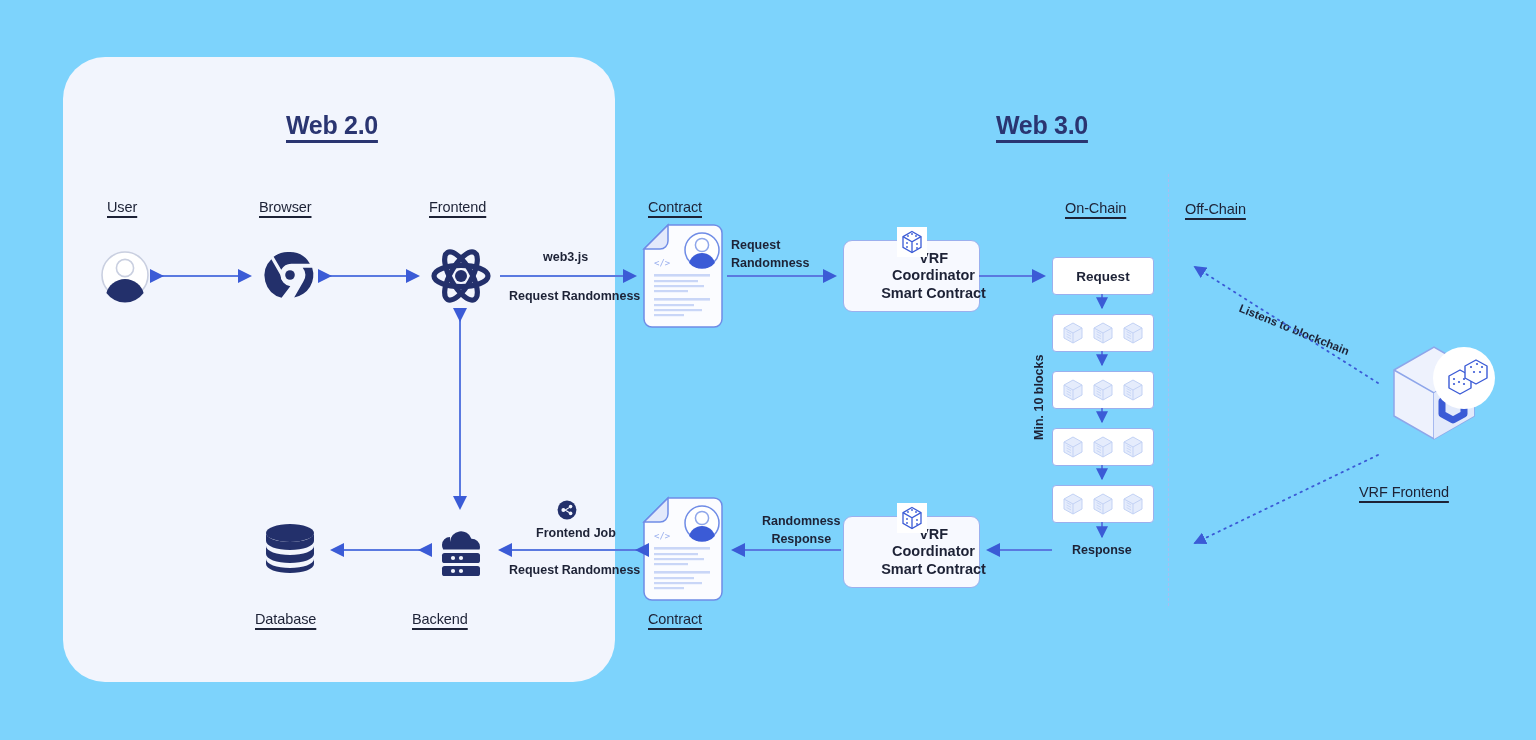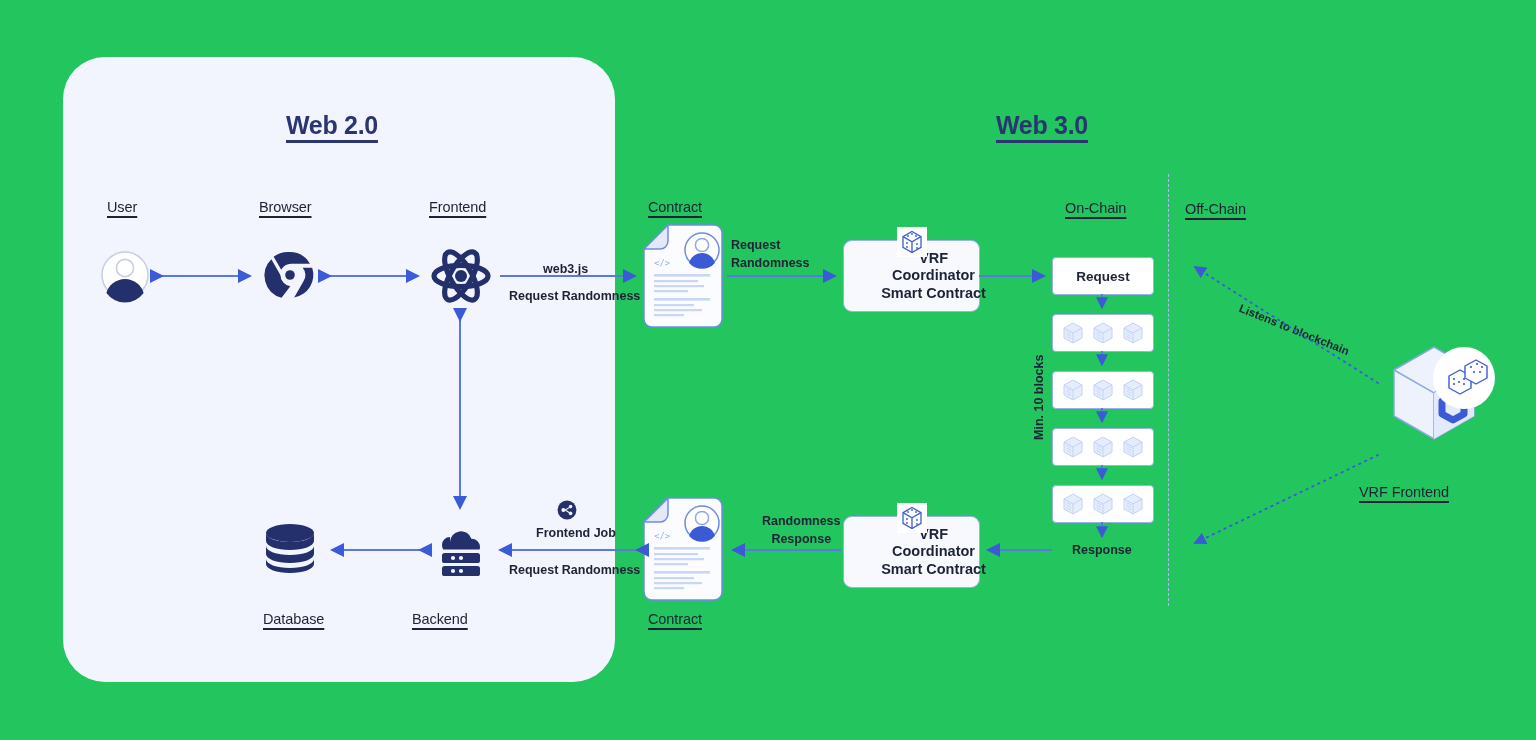"Web 2.0" #stage { background: #22c55e -> #7dd3fc }
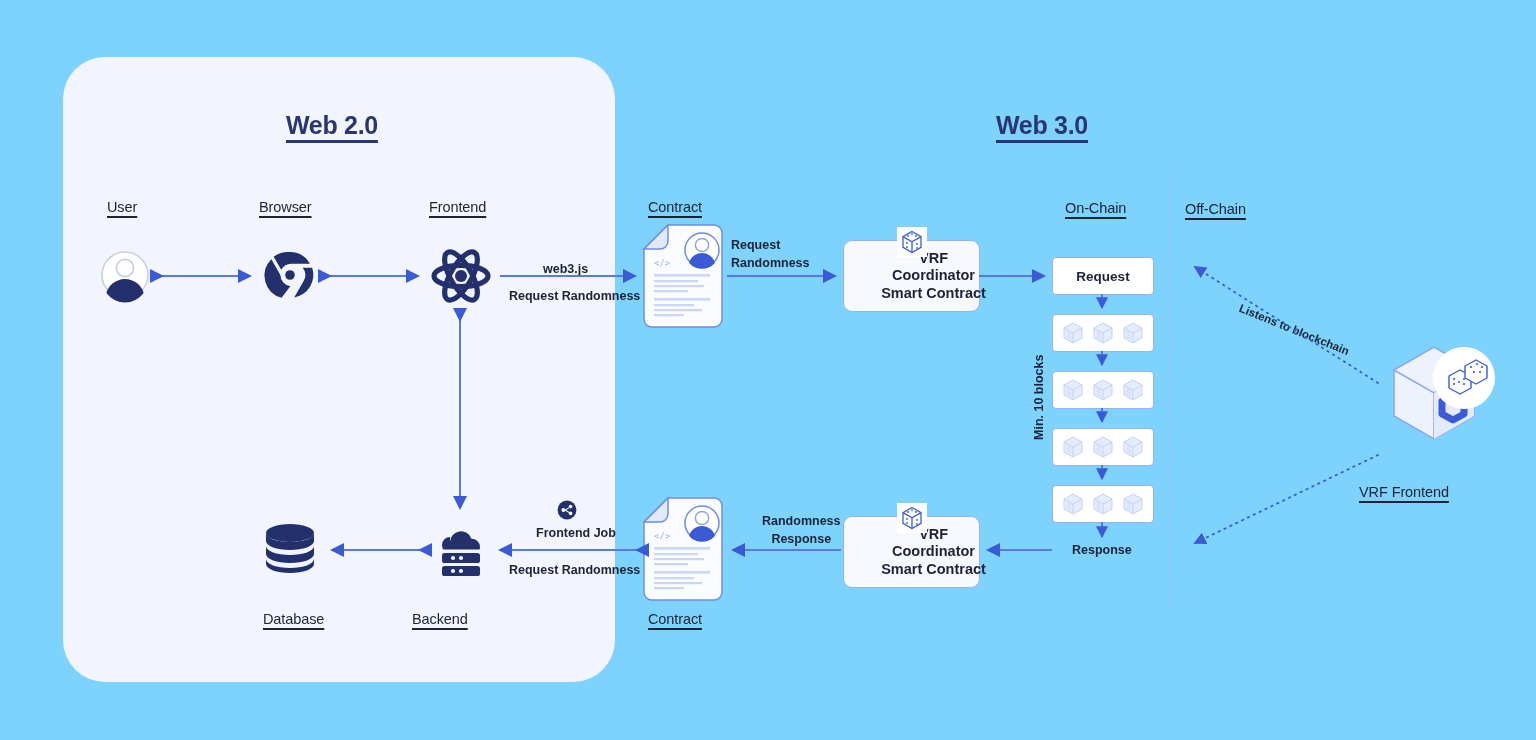"web3.js" div.abs { margin-top: 12px -> none }
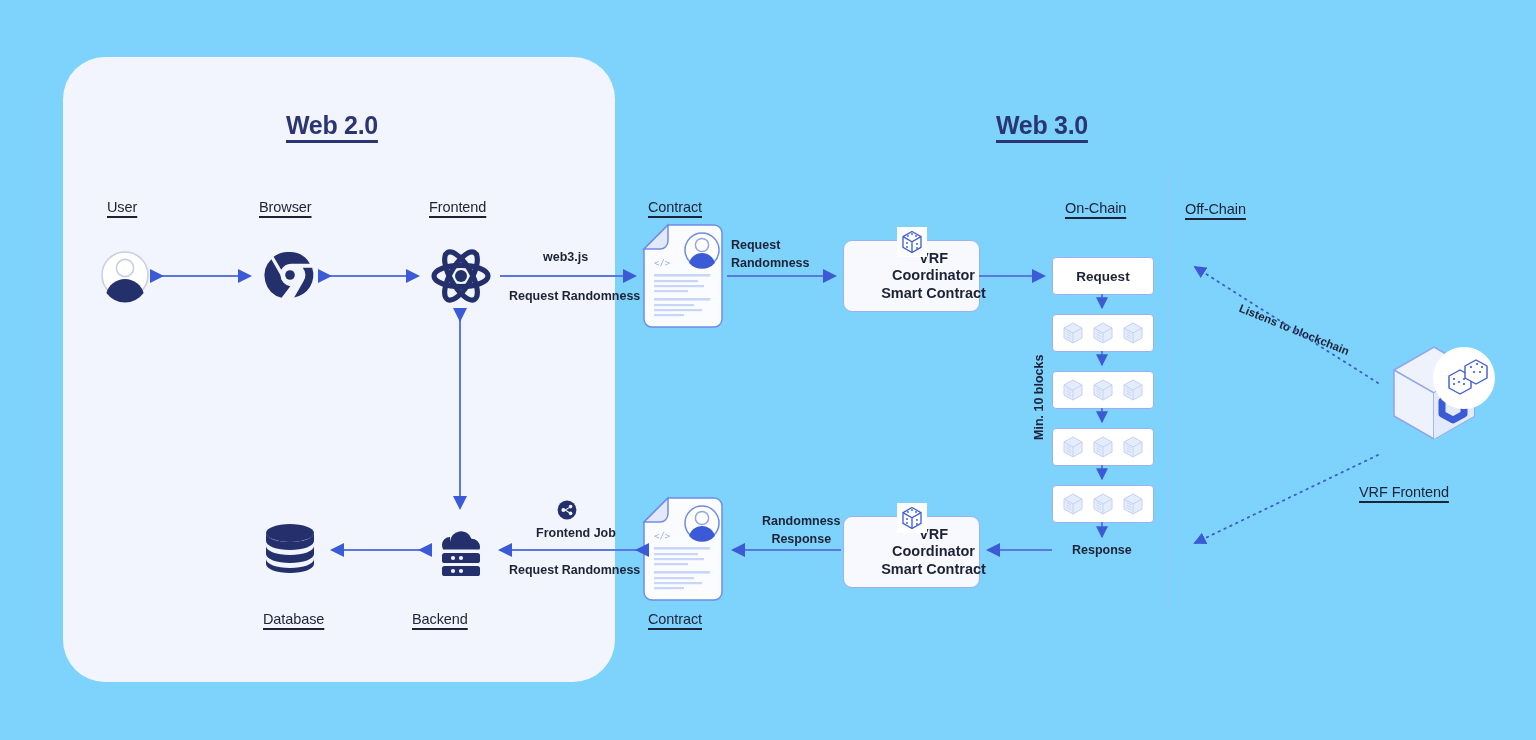"Database" div.abs { margin-left: 8px -> none }
